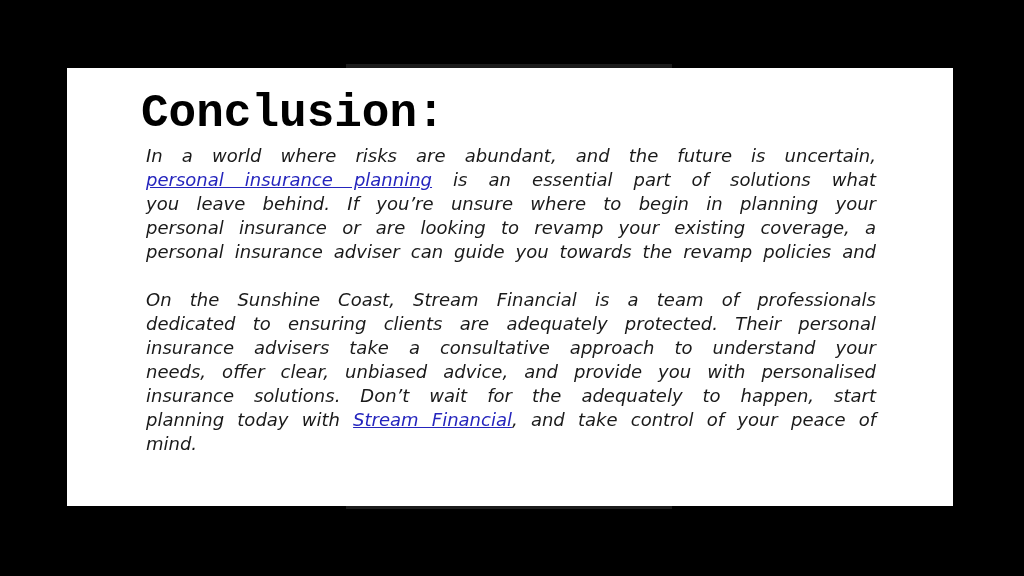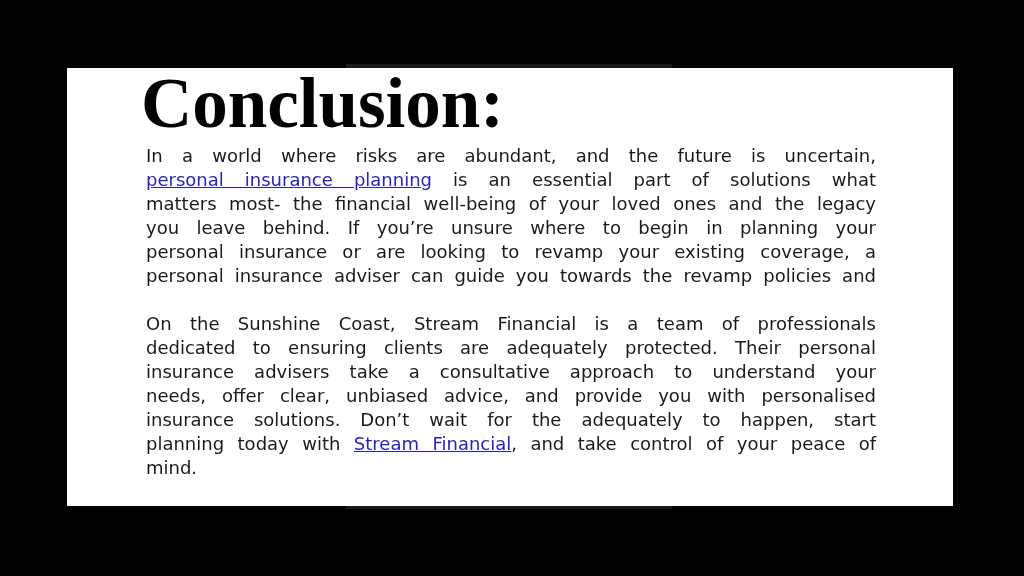"Conclusion:" .slide-title { font-family: Liberation Serif, serif -> Liberation Mono, monospace; font-size: 71px -> 46px; top: 2px -> 13px }
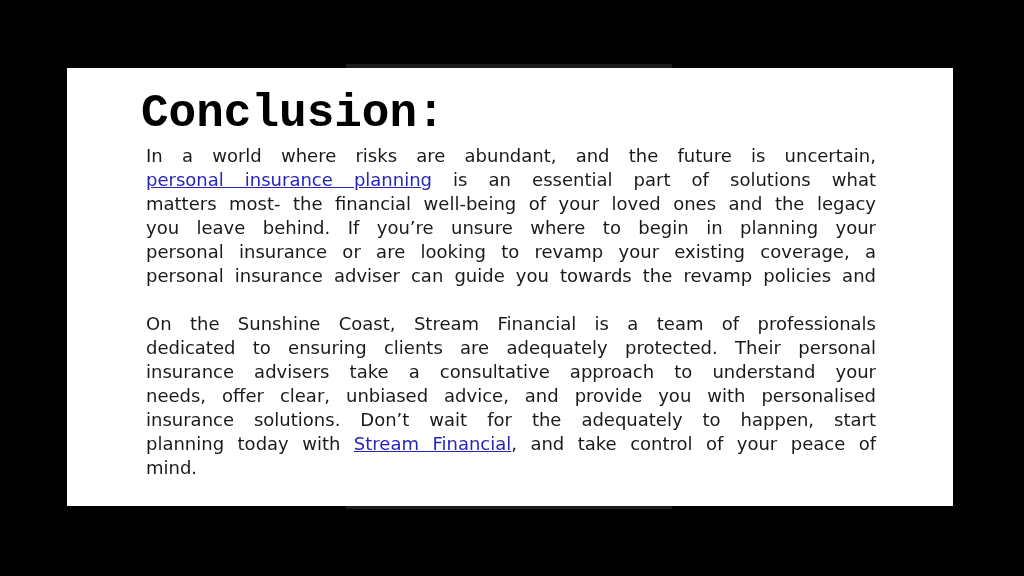"In a world where risks" .line { font-style: none -> italic }
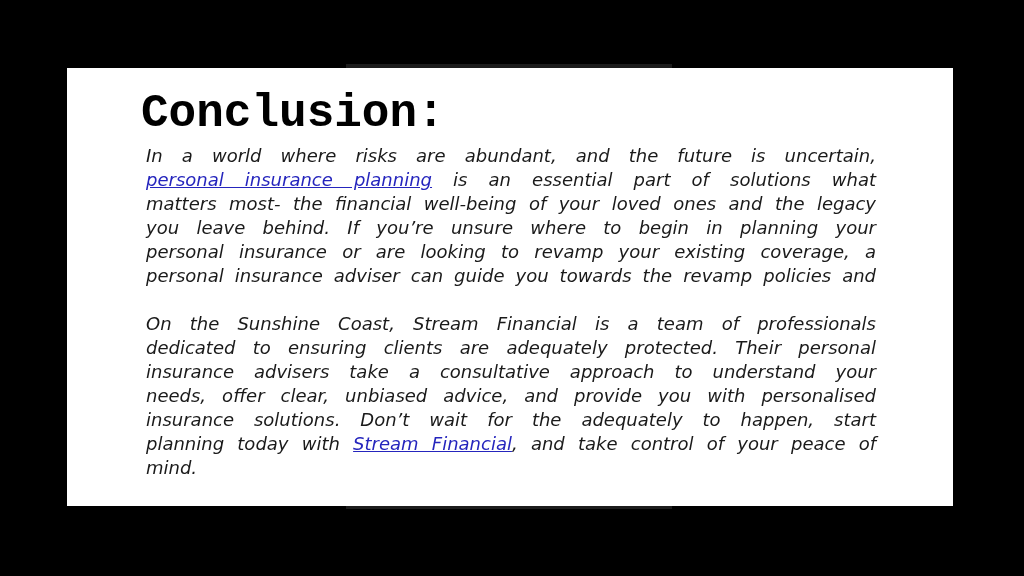"matters most- the financial well-being" div.line { html: <div><span>matters most- the financial well-being of your loved ones and the legacy</span></div> -> none }
